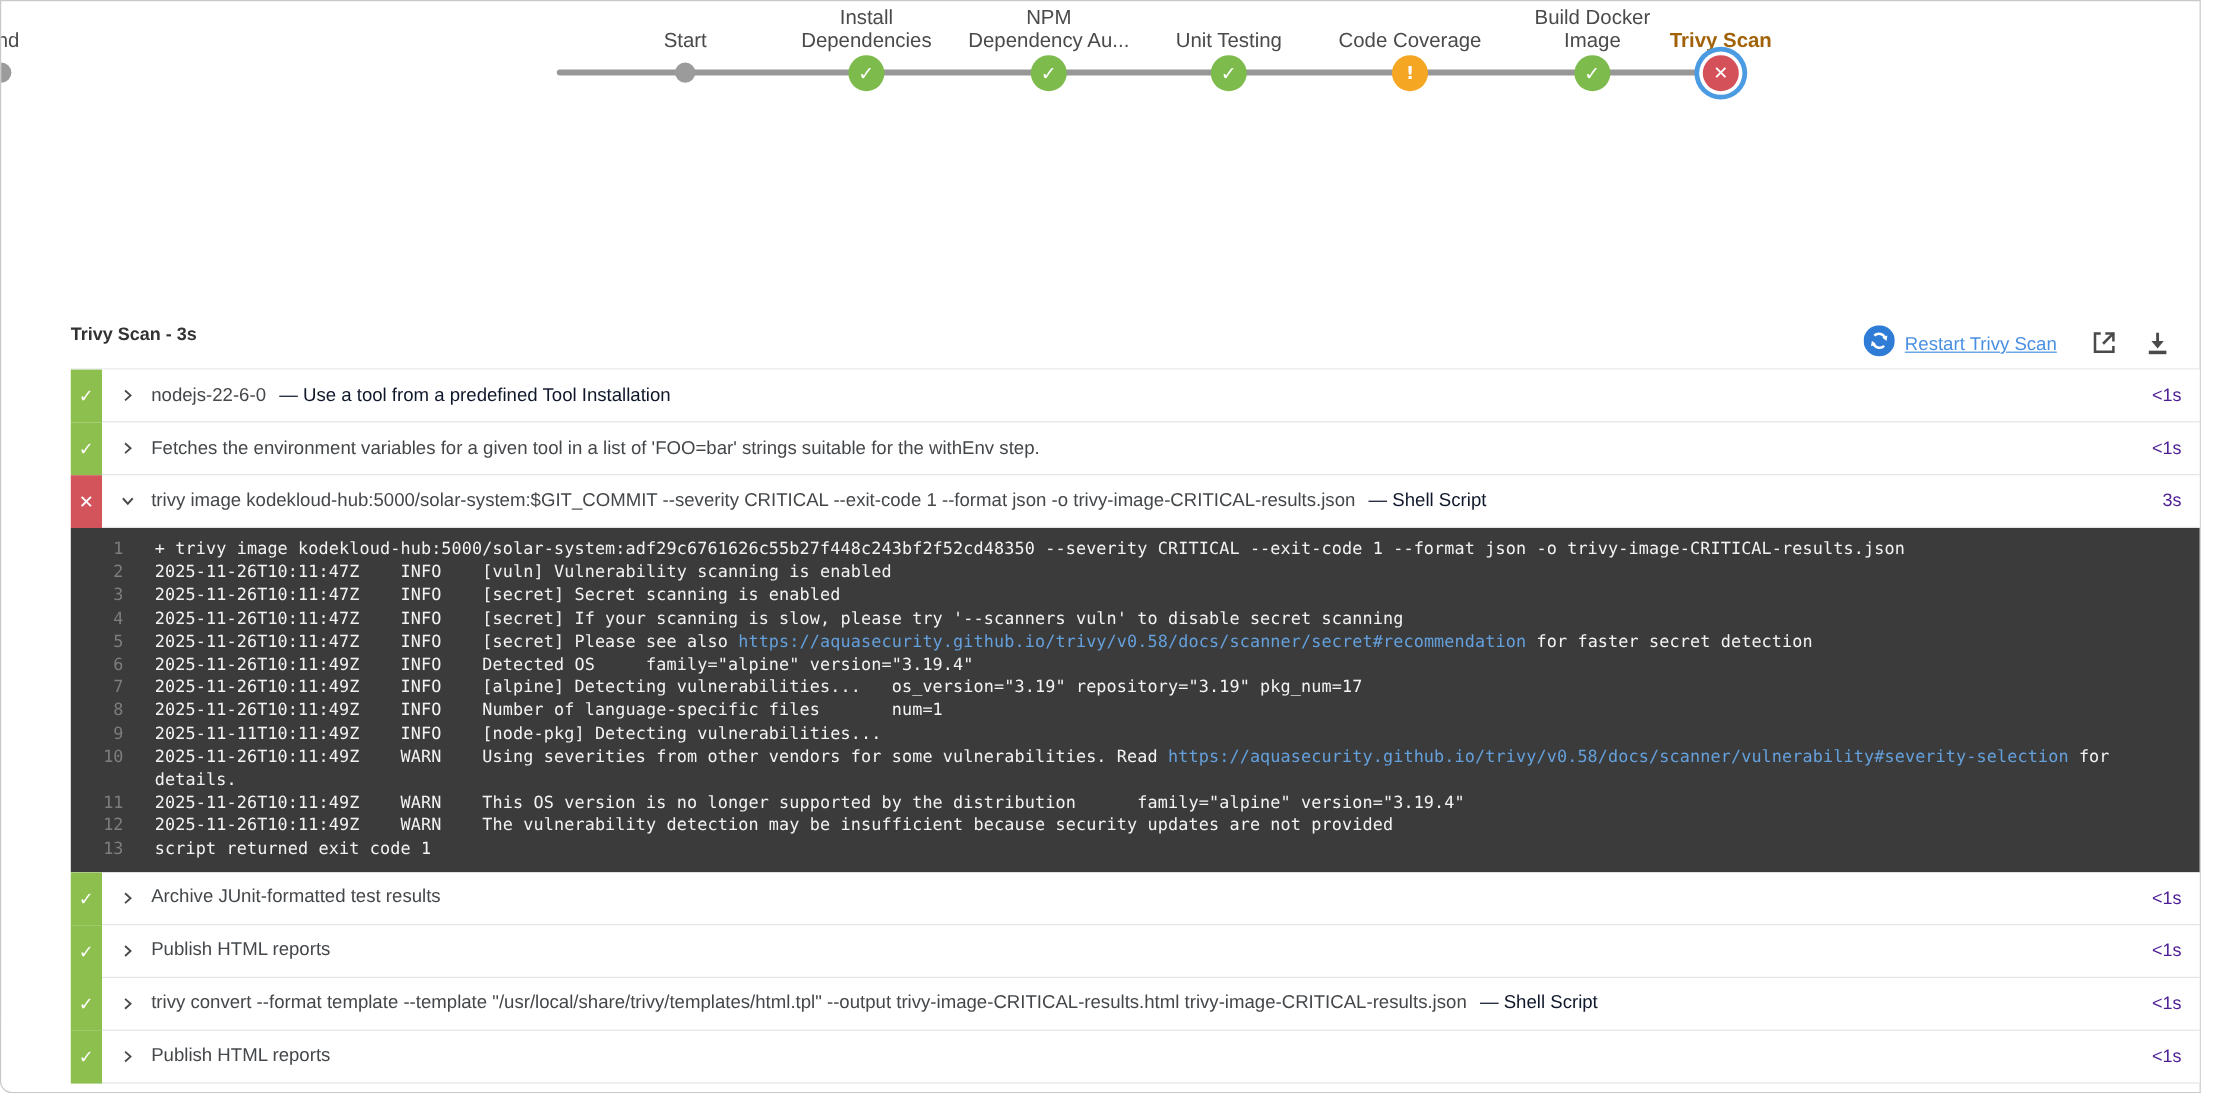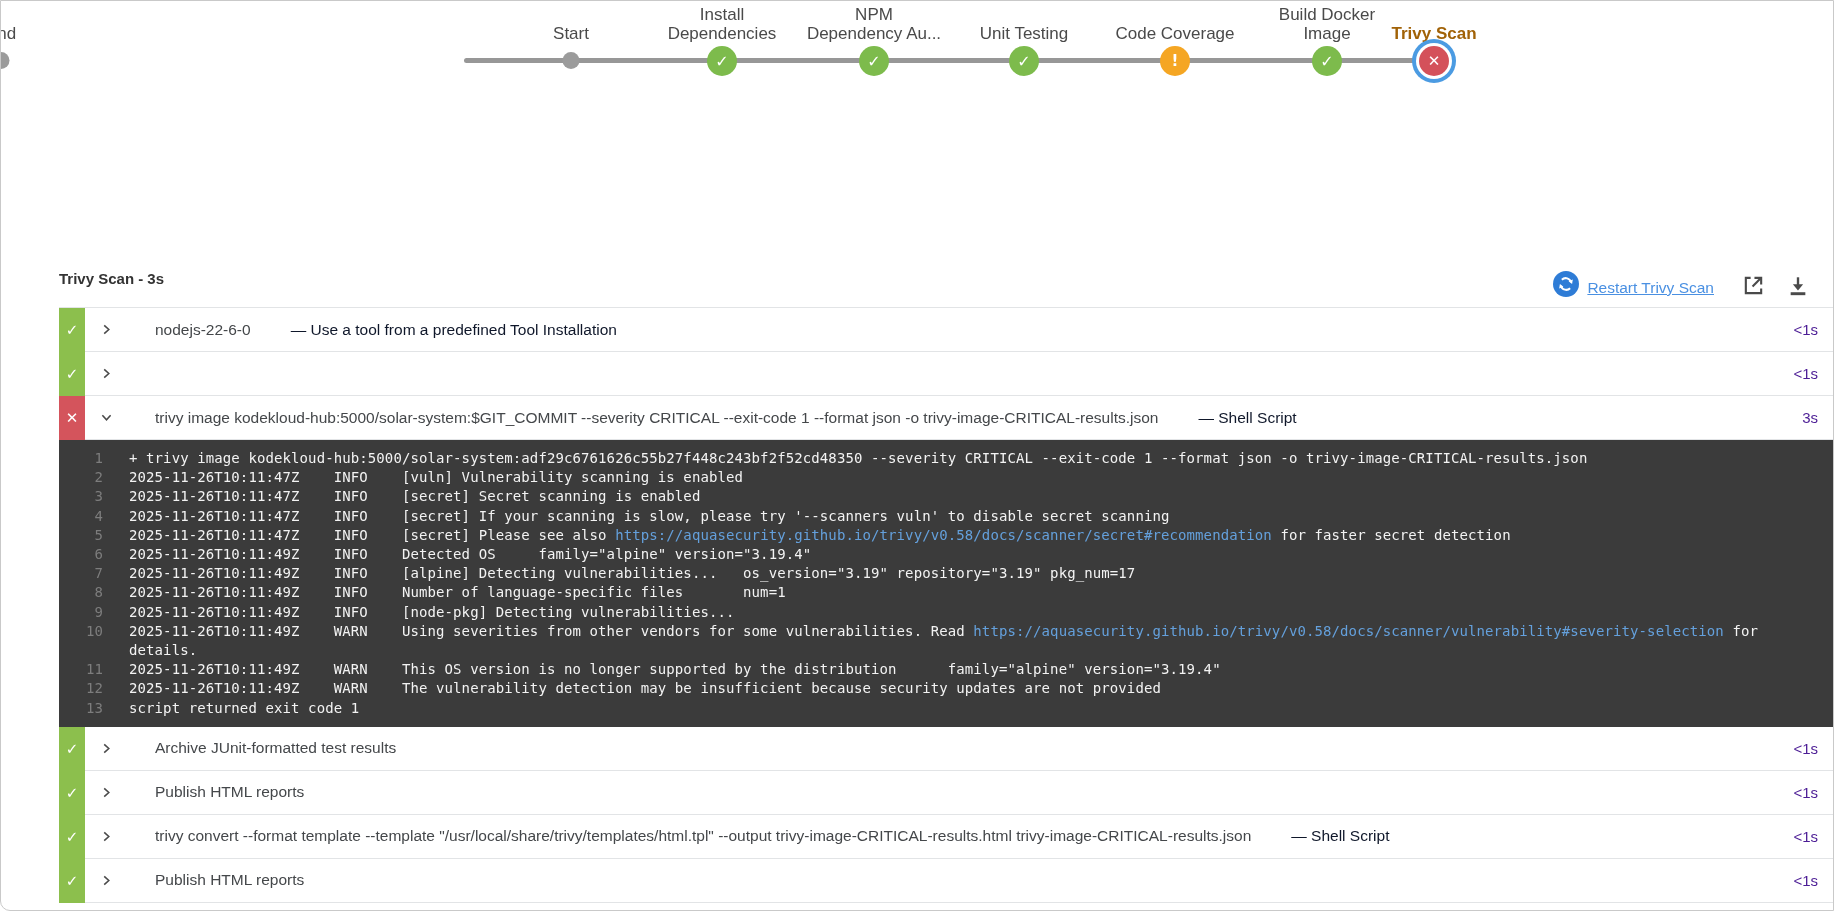"nodejs-22-6-0" .row-body { gap: 29px -> none }
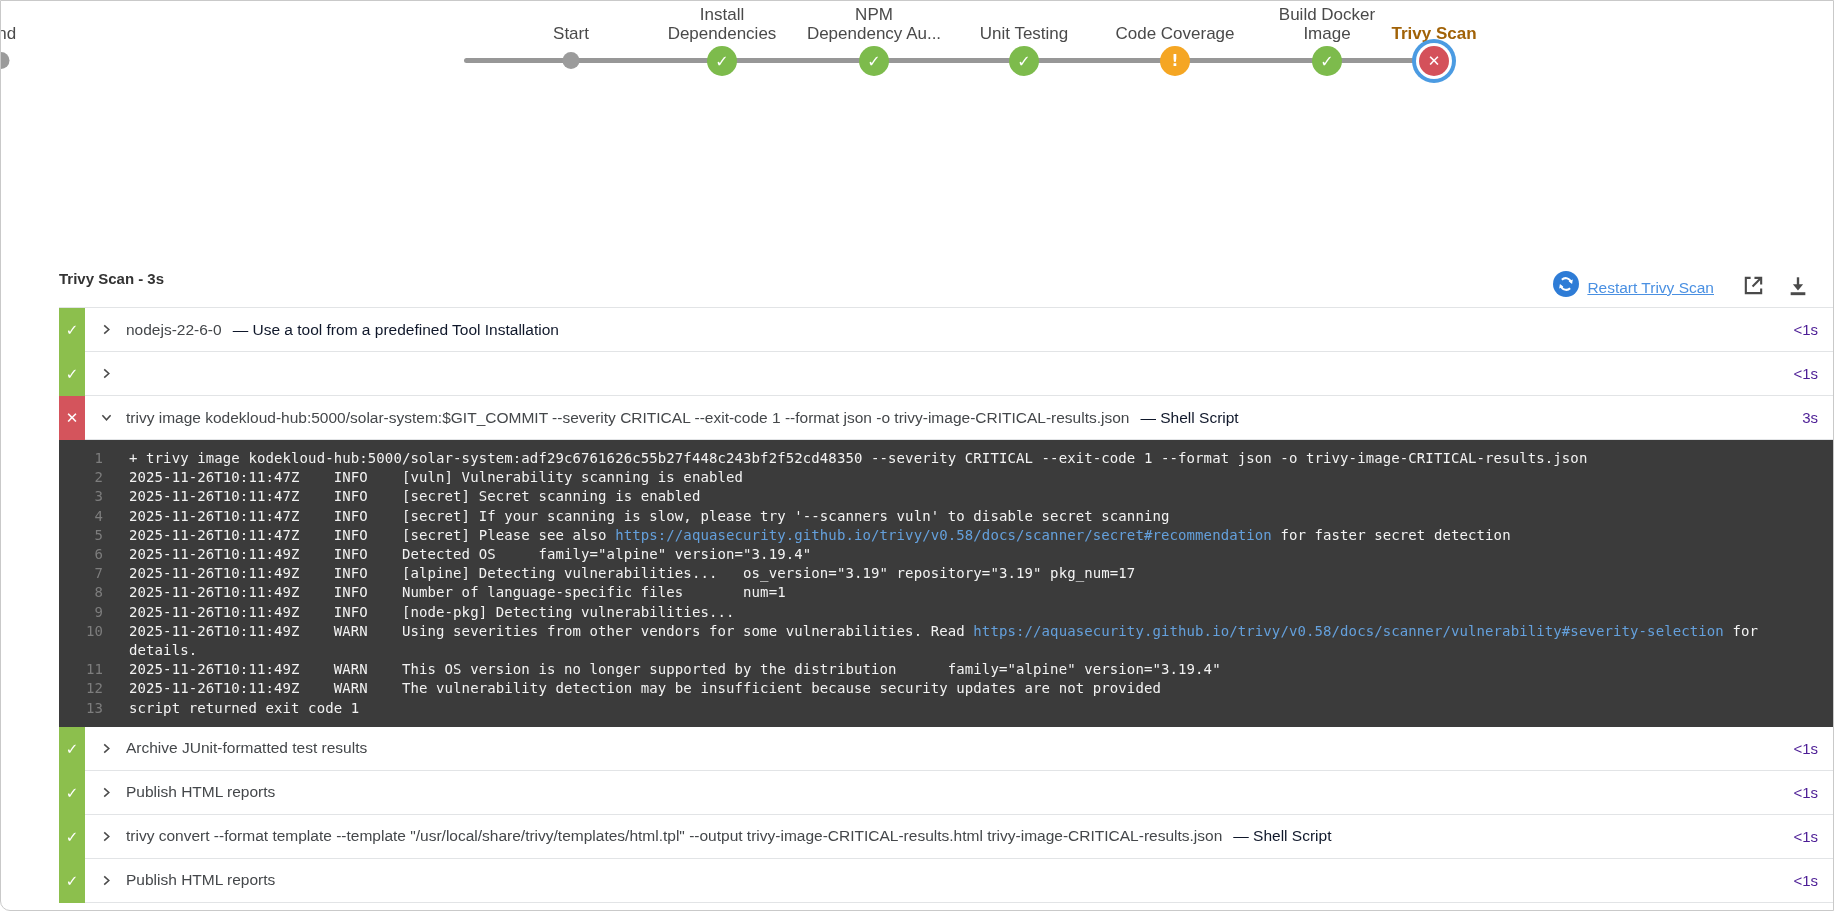"Fetches the environment variables for" span.step-title { html: none -> <span>Fetches the environment variables for a given tool in a list of 'FOO=bar' strings suitable for the withEnv step.</span> }
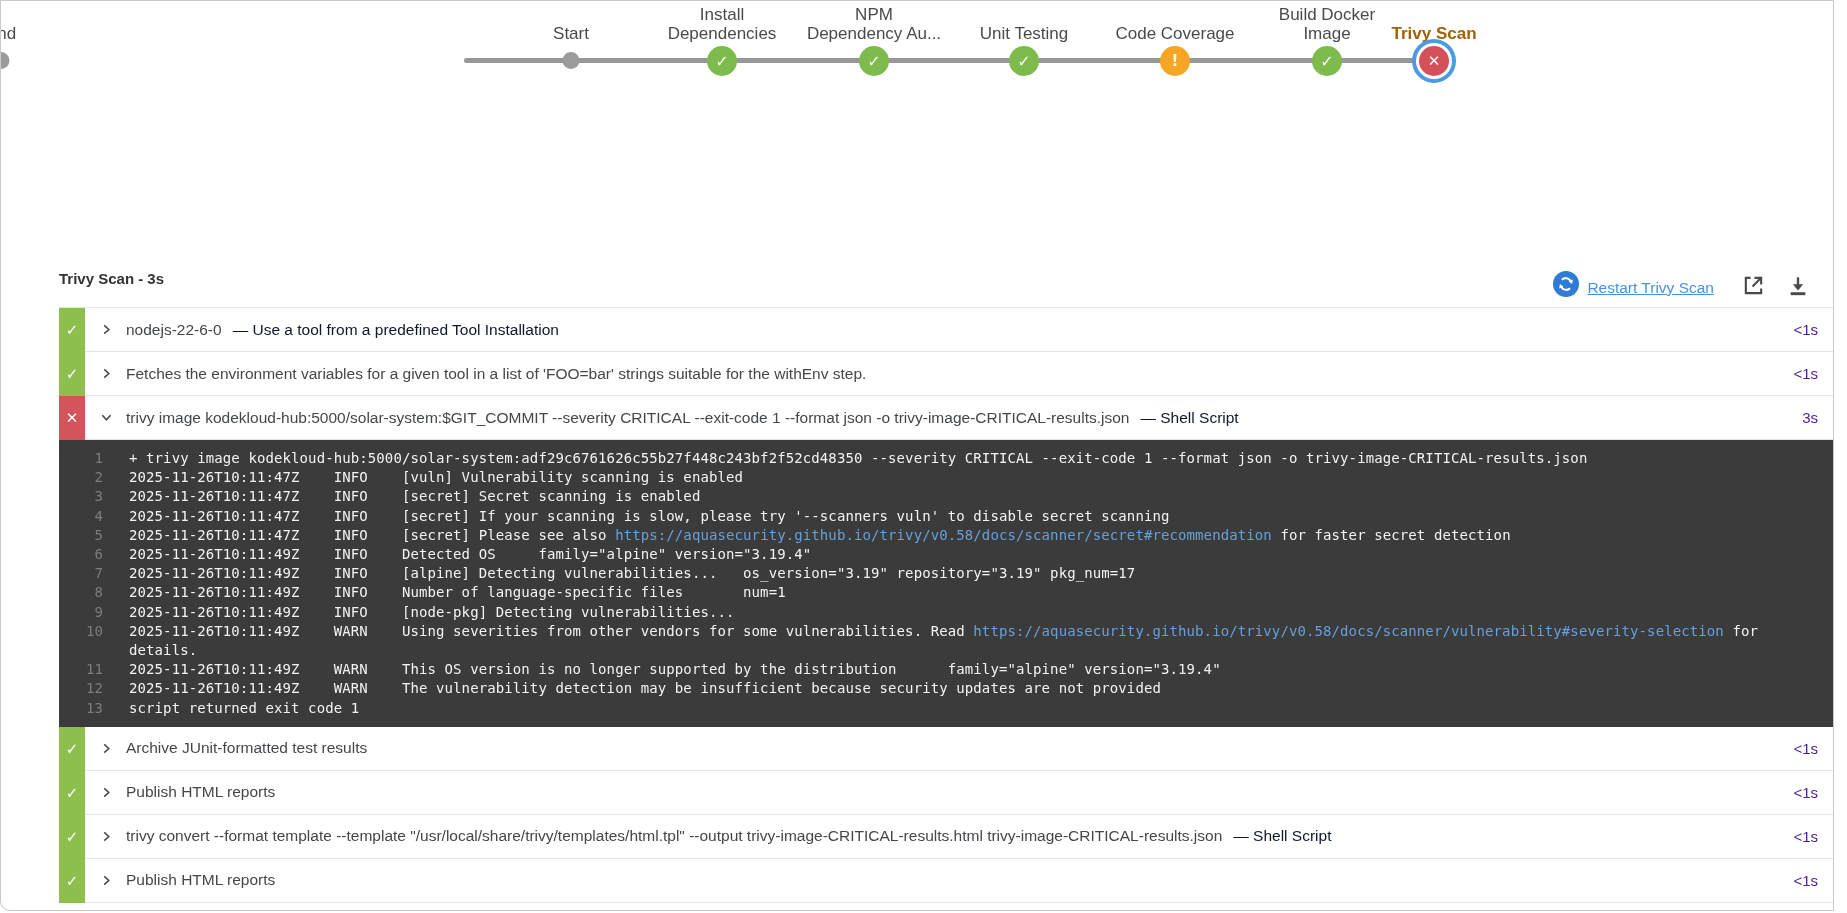"2025-11-26T10:11:49Z INFO [node-pkg]" span { text: 2025-11-26T10:11:49Z -> 2025-11-11T10:11:49Z }
